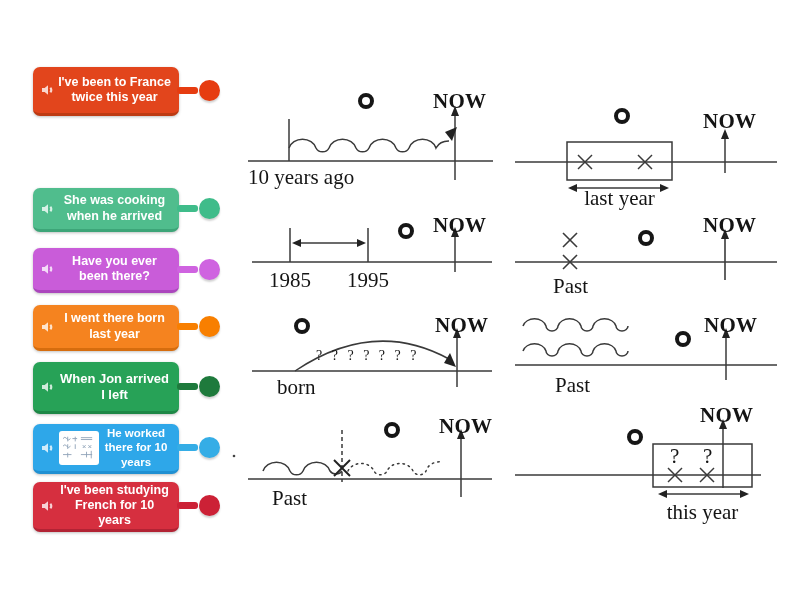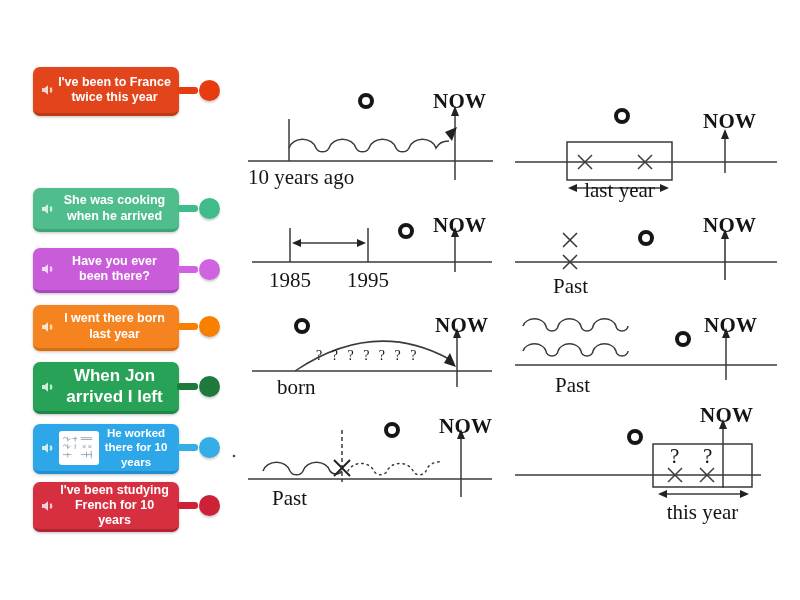"last year" span.dlabel { top: 78px -> 86px }
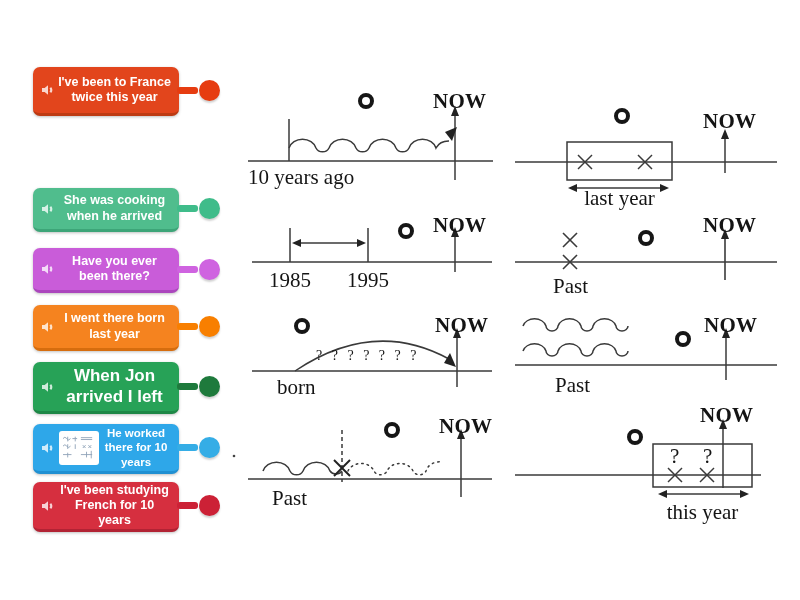"When Jon arrived I left" .card.large .card-label { font-size: 17px -> 13px }
